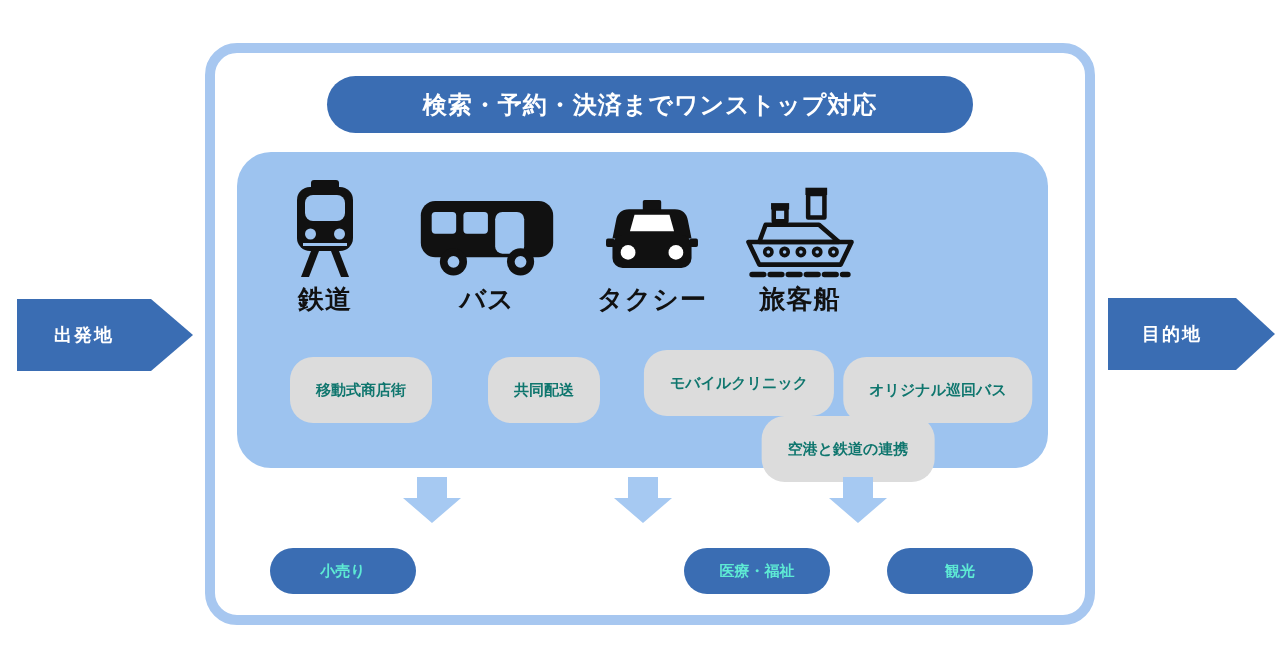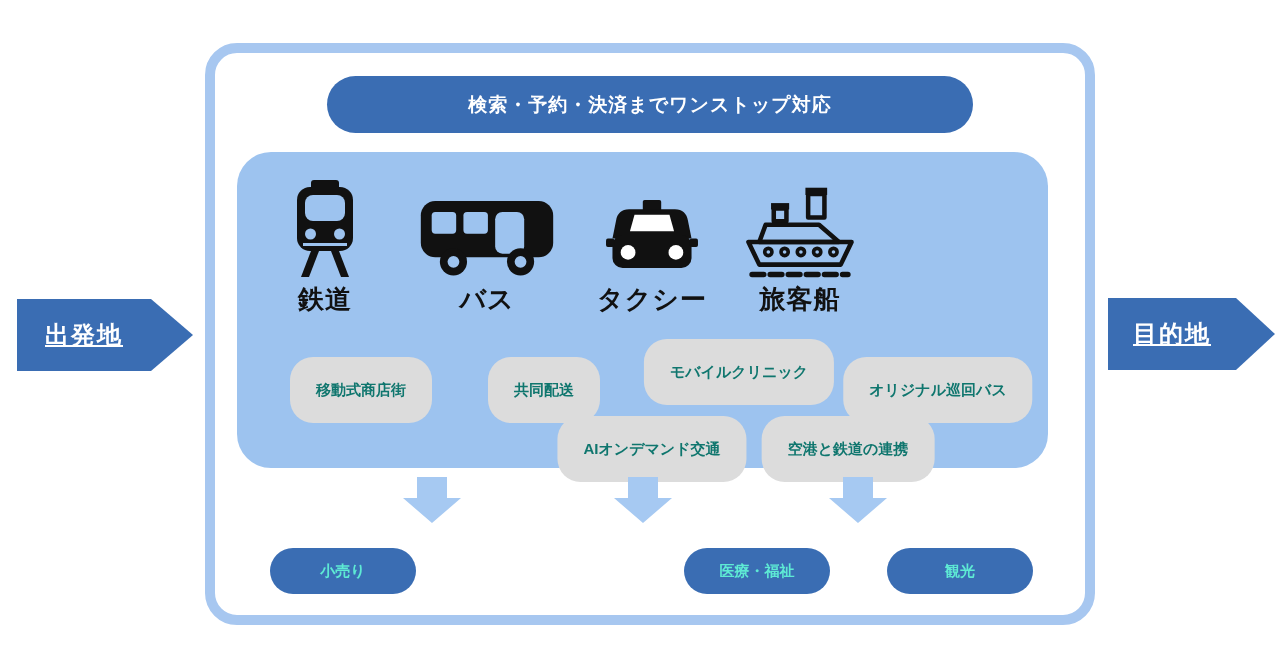"検索・予約・決済までワンストップ対応" .header-pill { font-size: 19px -> 24px }
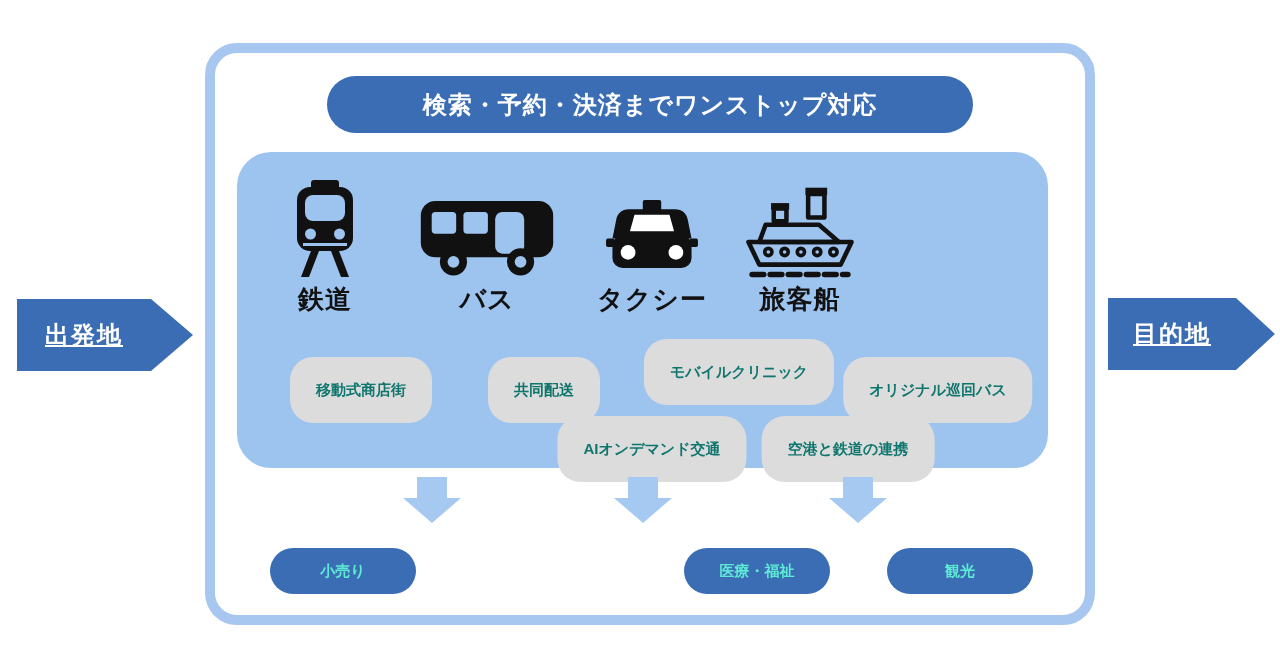"出発地" .side-arrow .arrow-label { font-size: 24px -> 18px; text-decoration: underline -> none }
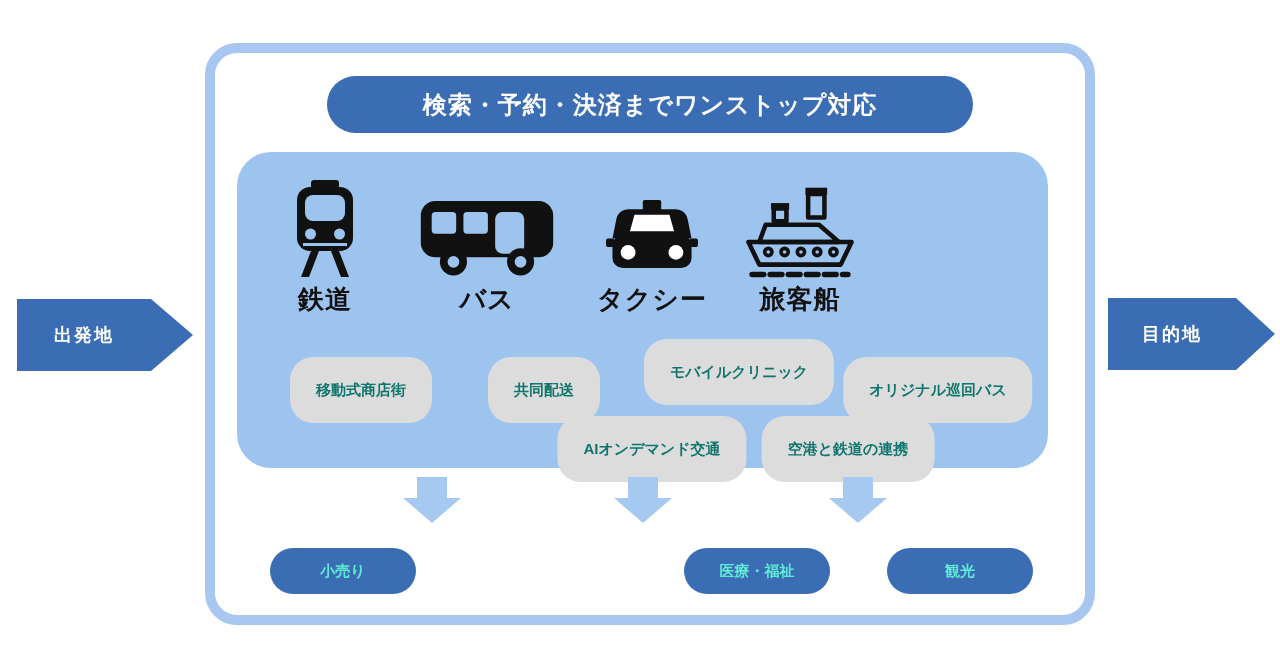"モバイルクリニック" div.pill-gray { top: 339px -> 350px }
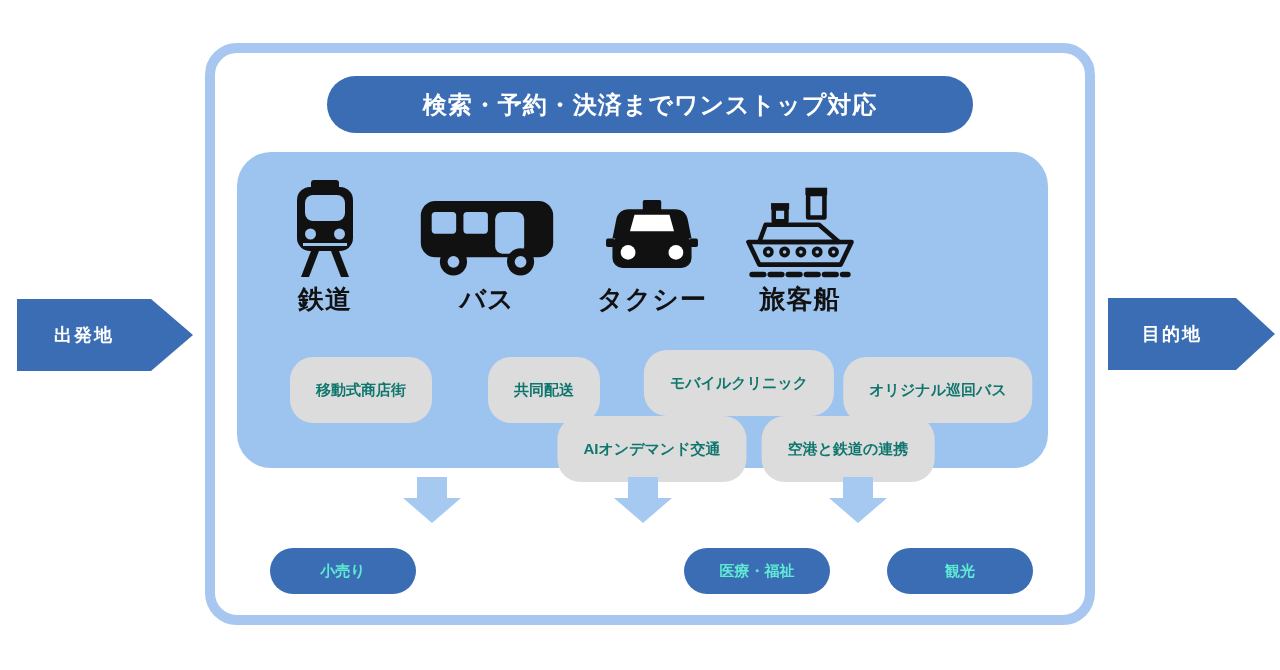"AIオンデマンド交通" div.pill-gray { html: <div>AIオンデマンド交通</div> -> none }
